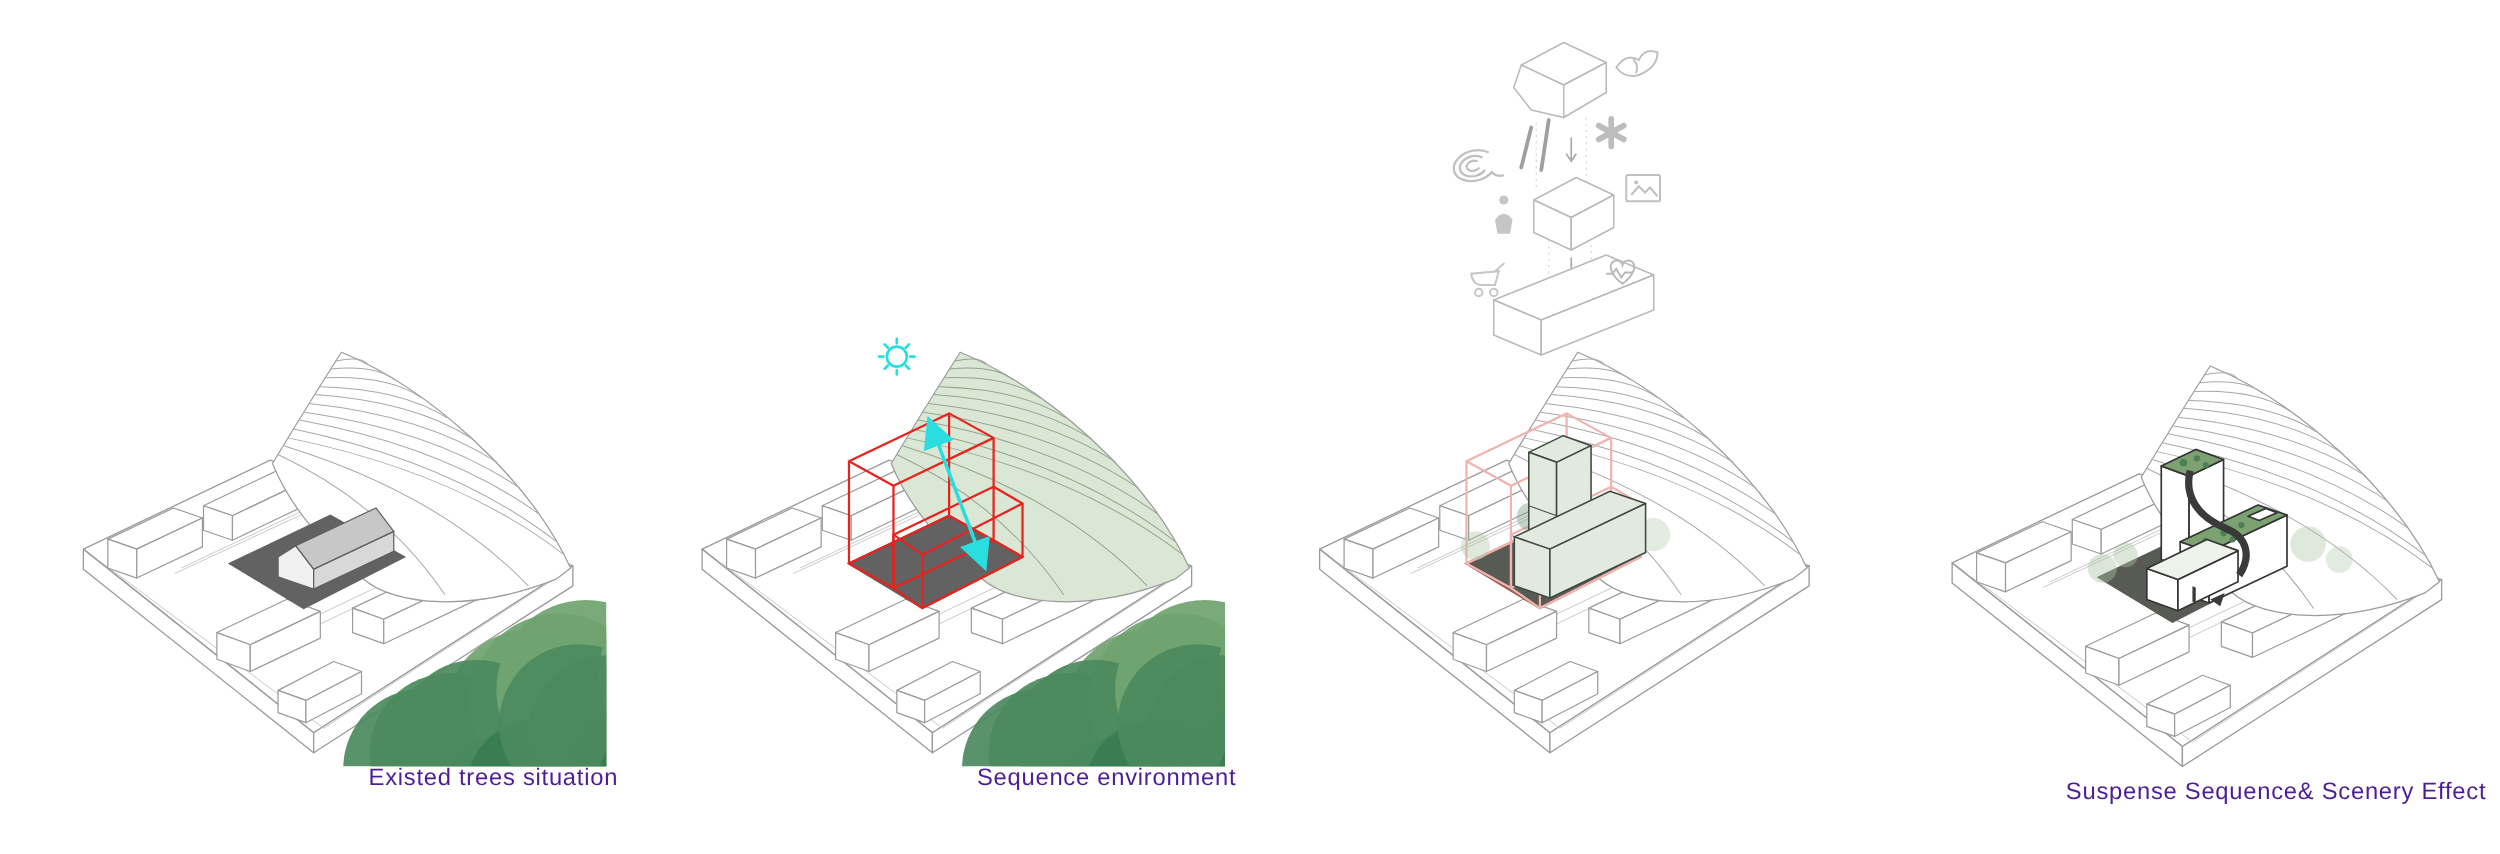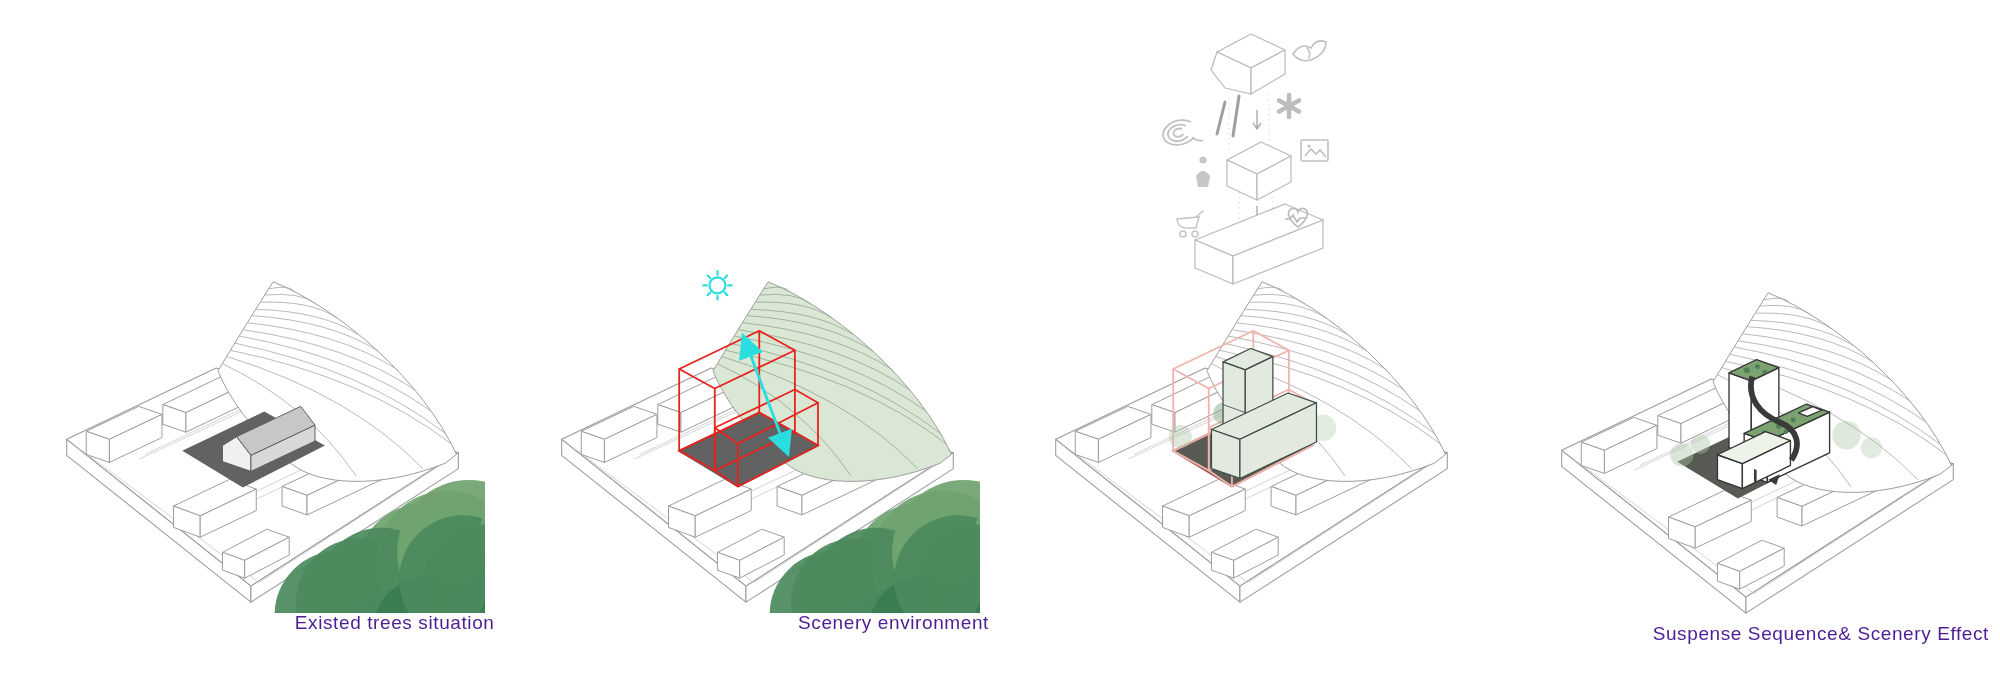"Scenery environment" figcaption { text: Scenery -> Sequence }
